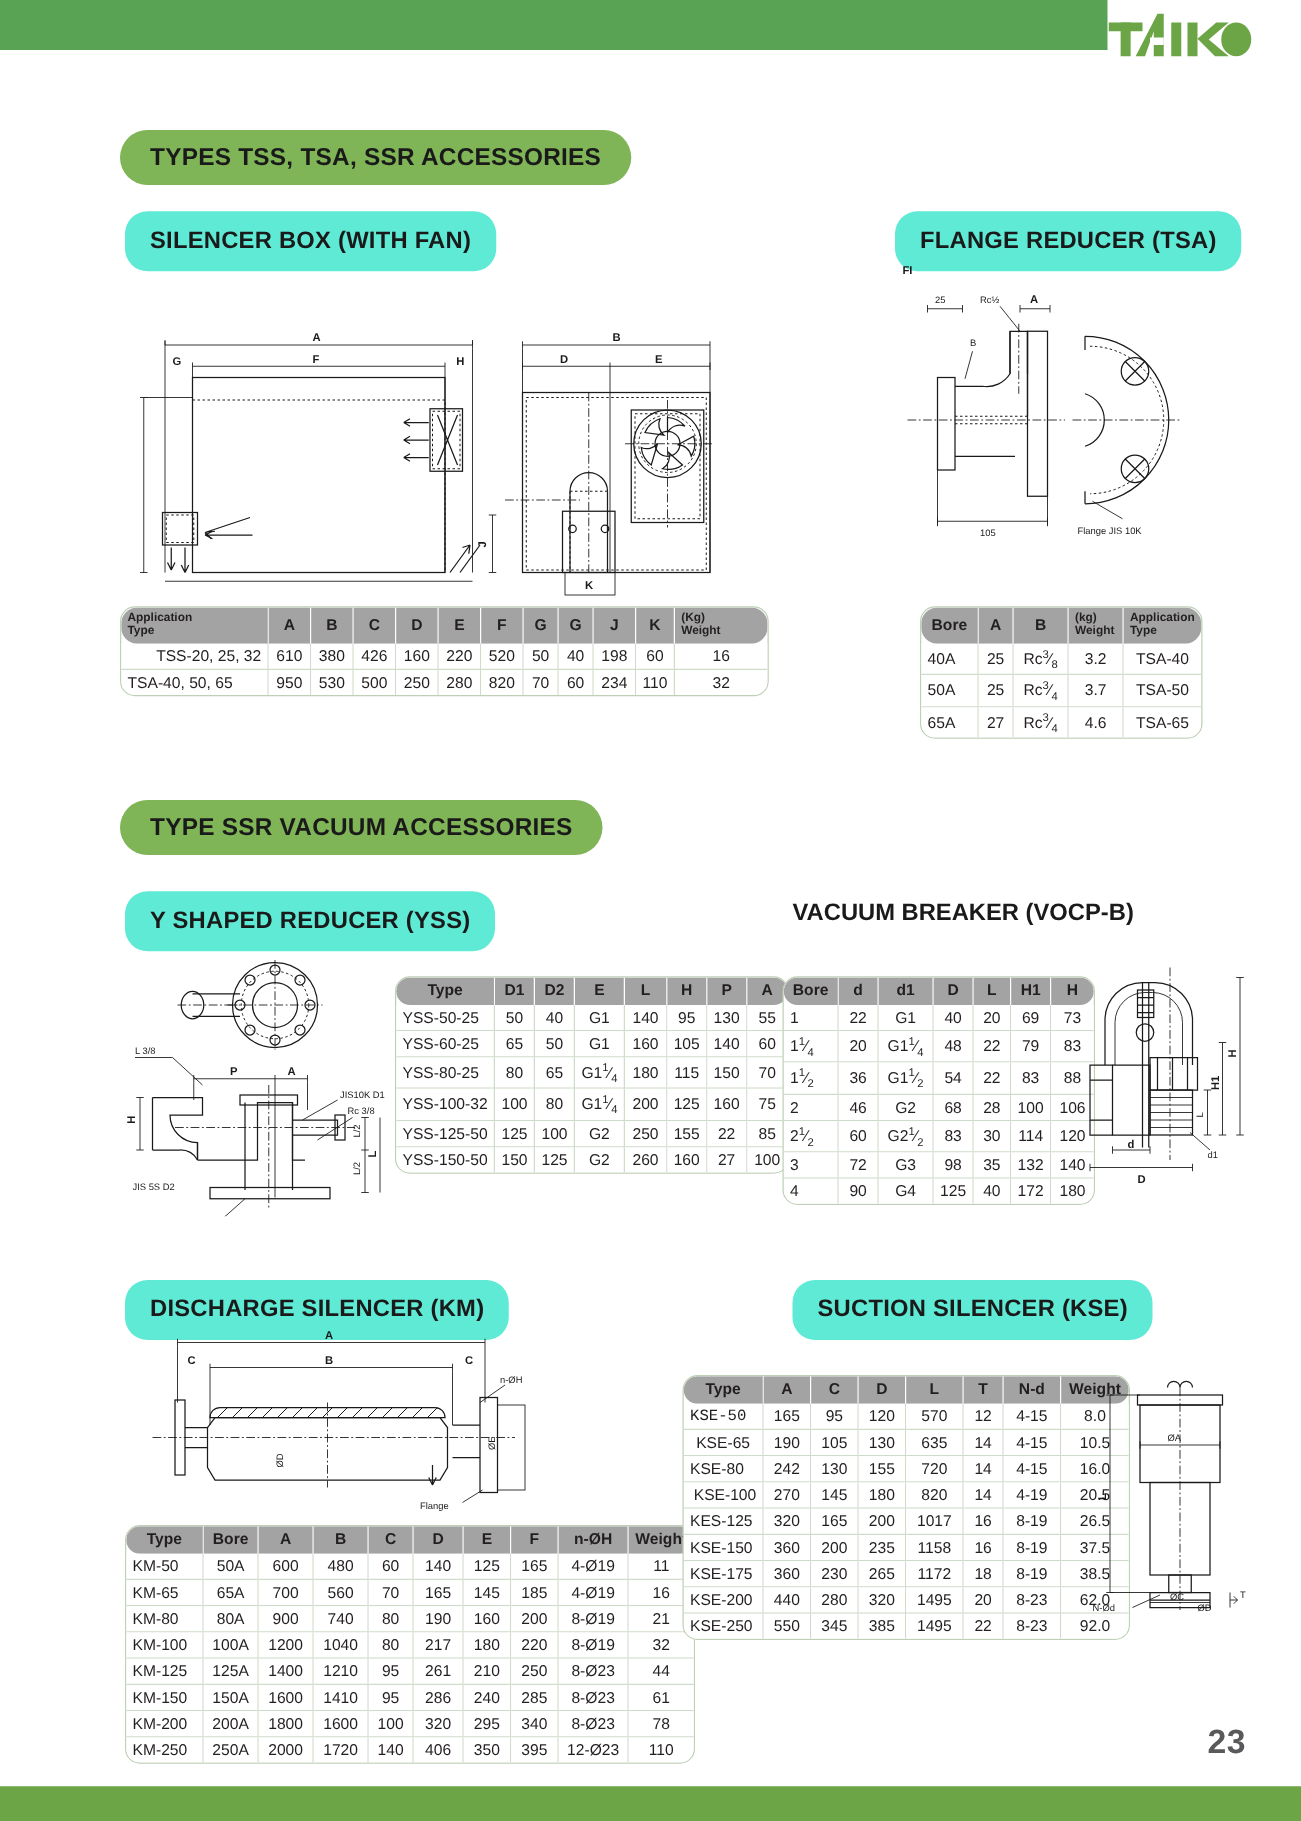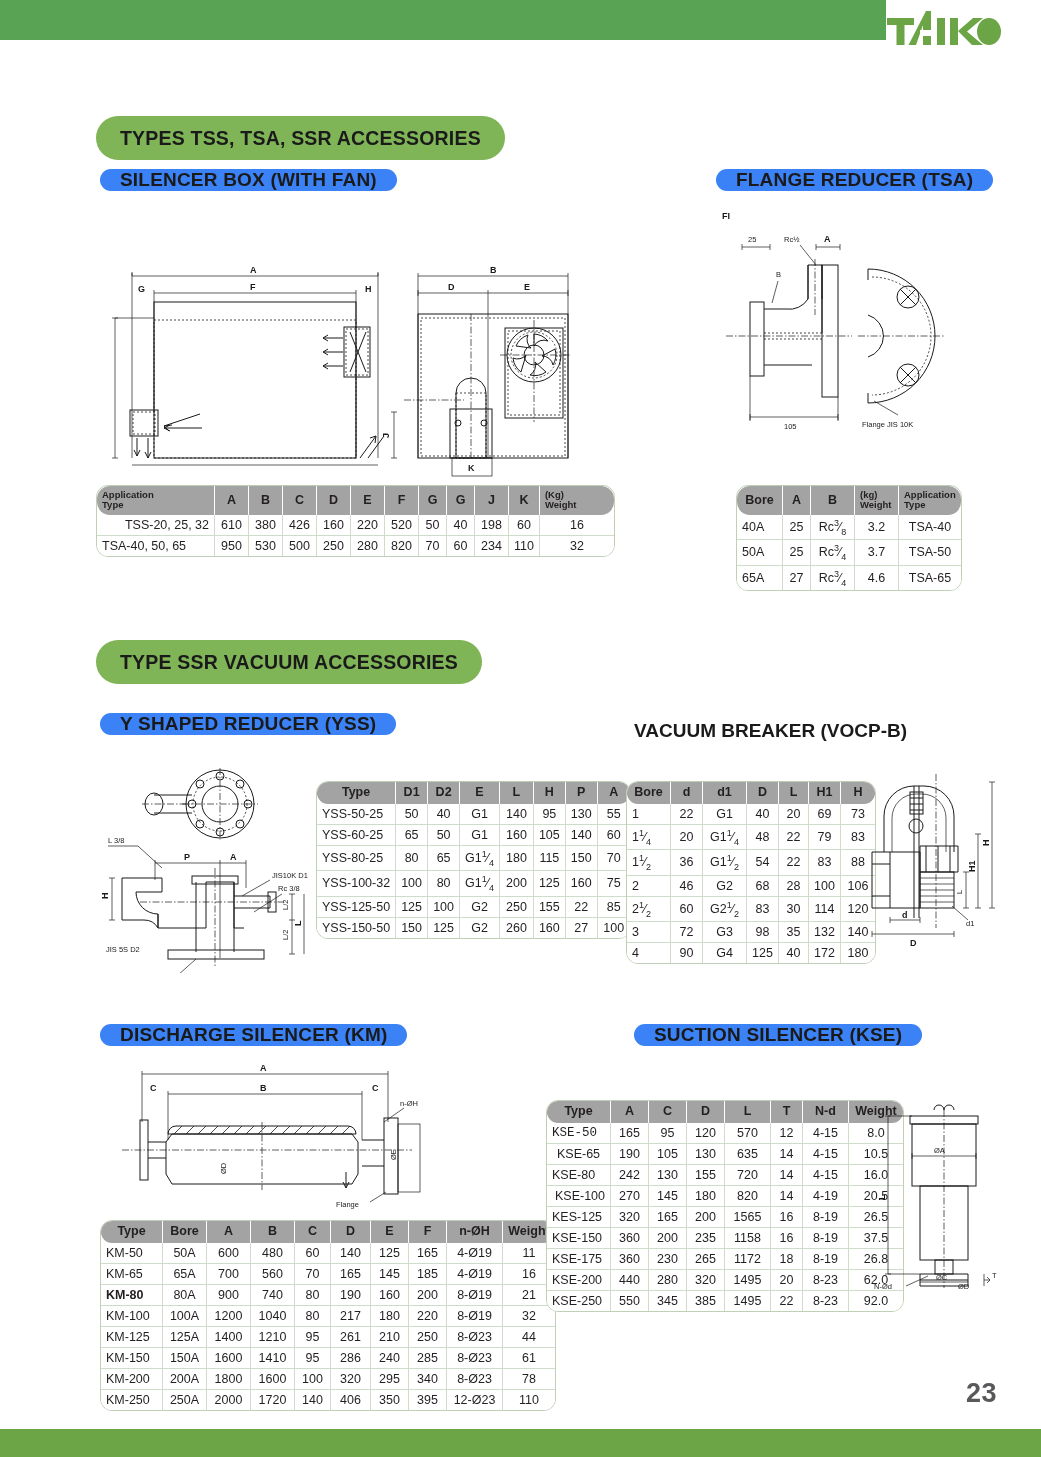"TYPES TSS, TSA, SSR ACCESSORIES" div.pill-main { top: 116px -> 104px }
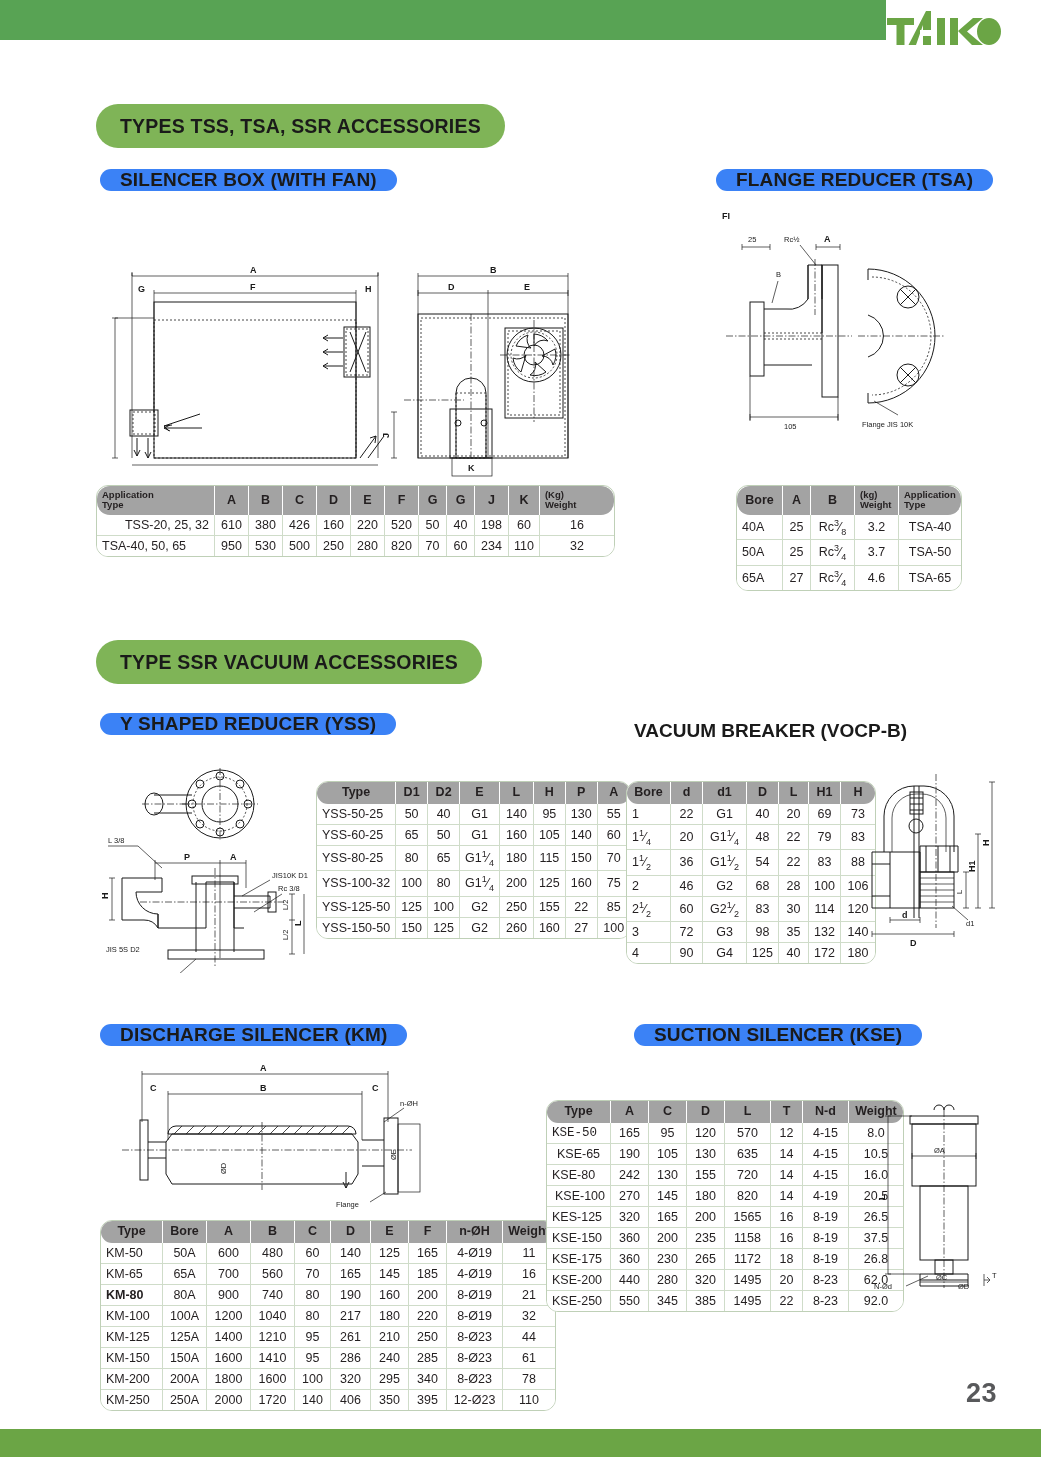"SILENCER BOX (WITH FAN)" .pill-sub { background: #3b82f6 -> #5eead4; height: 22px -> 48px }
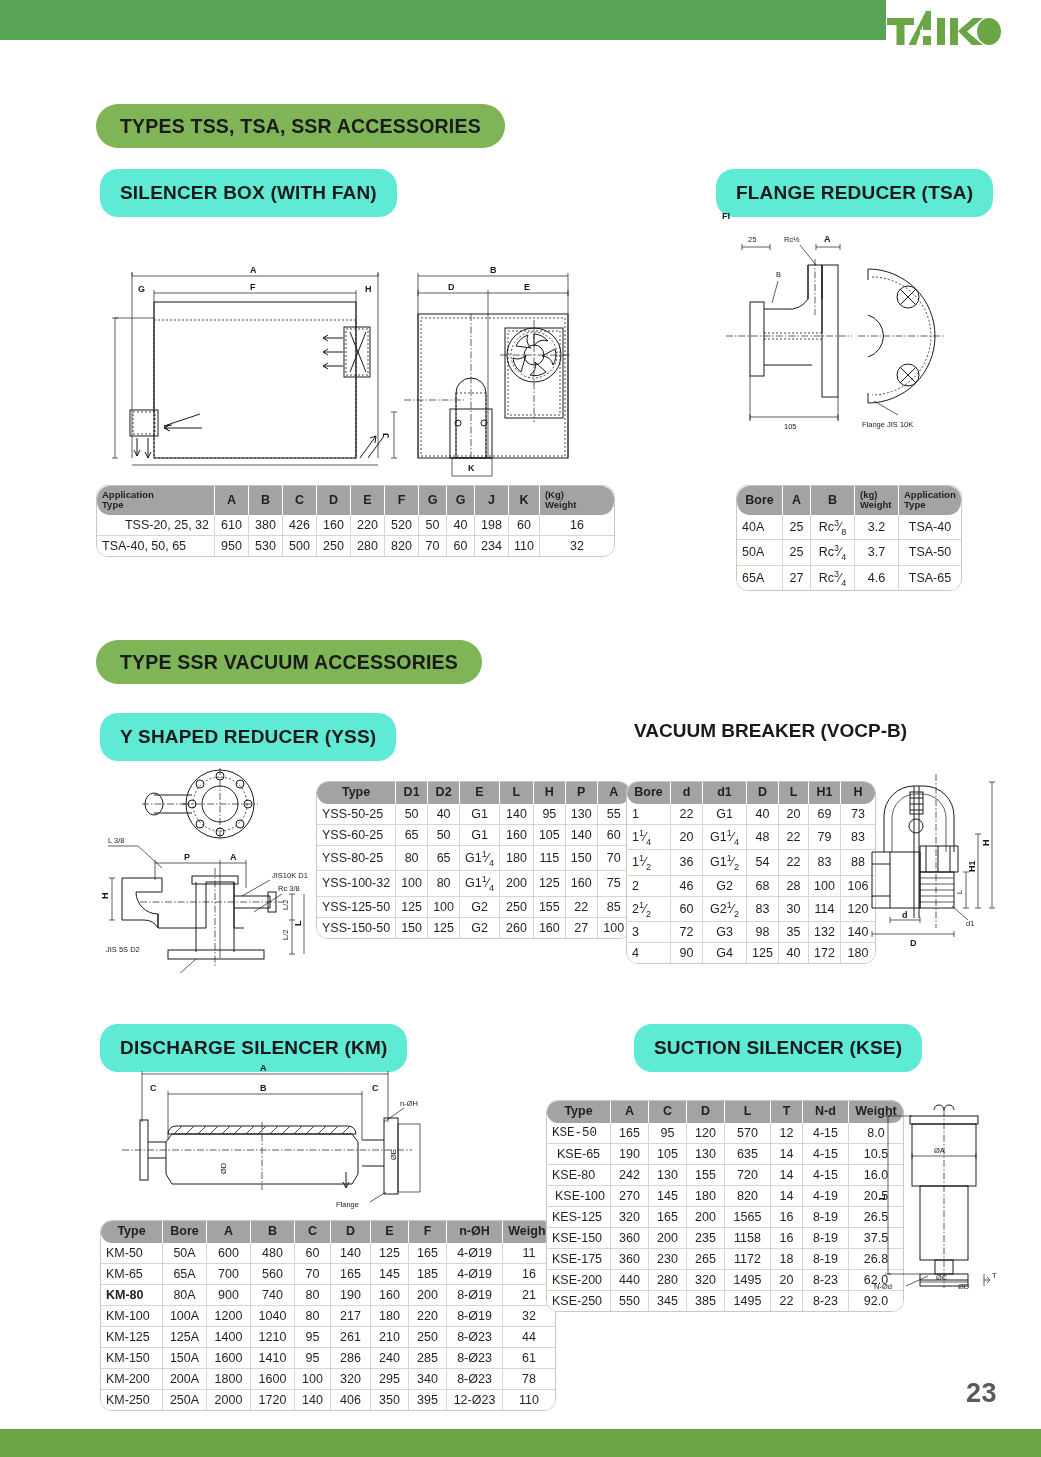"1565" td { text: 1565 -> 1017 }
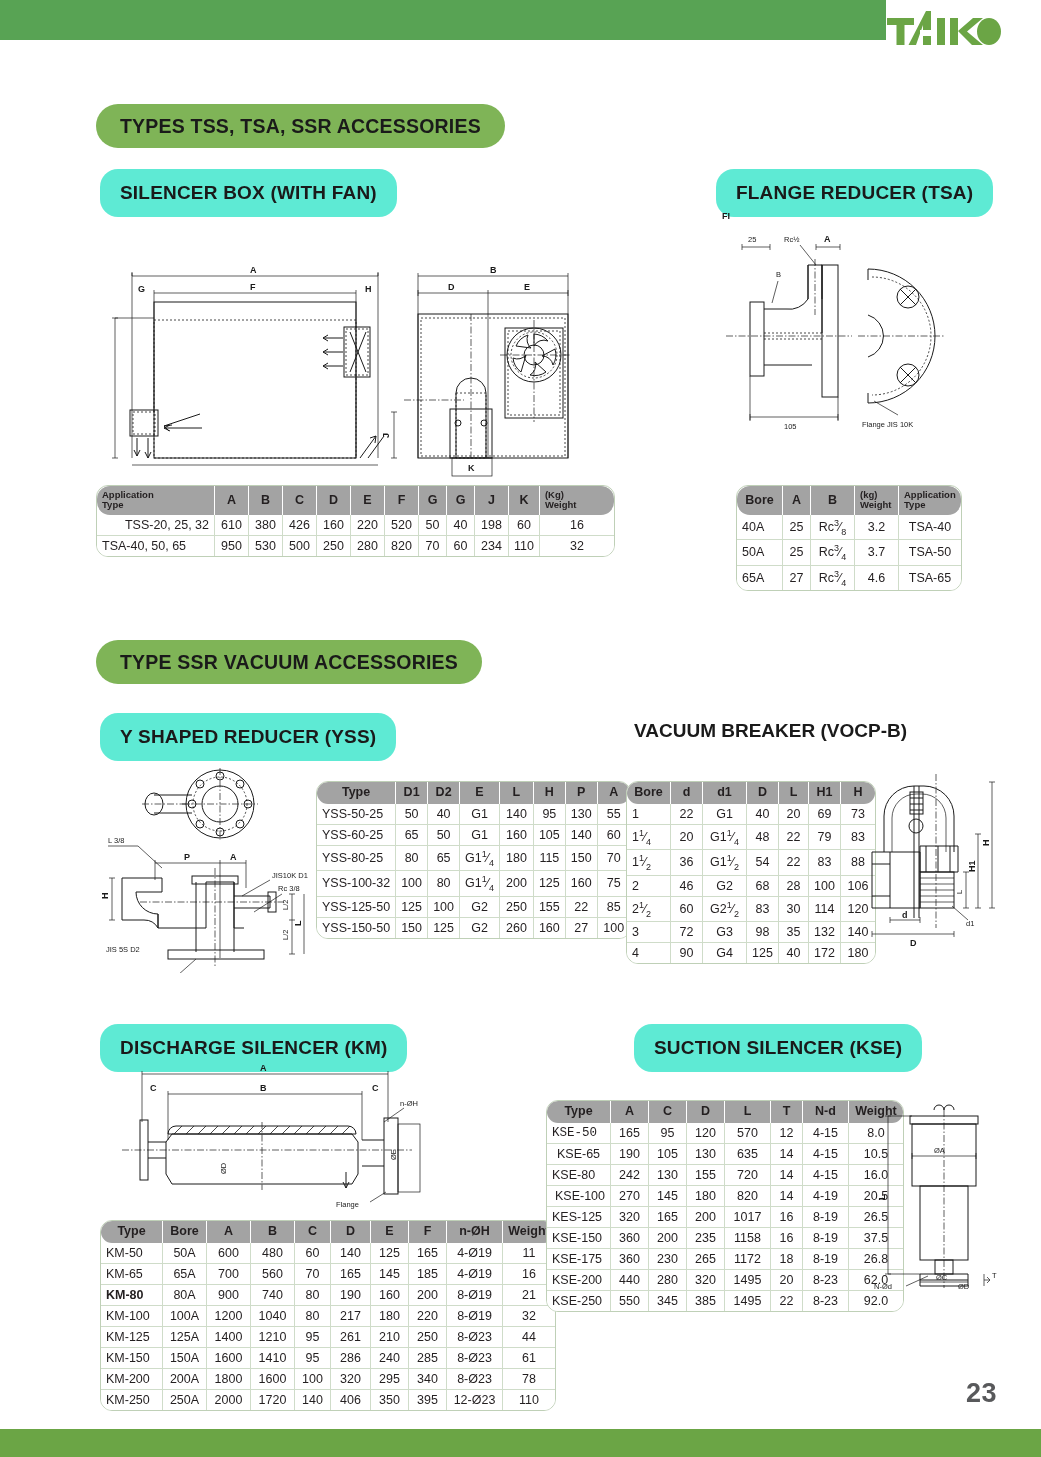"26.8" td { text: 26.8 -> 38.5 }
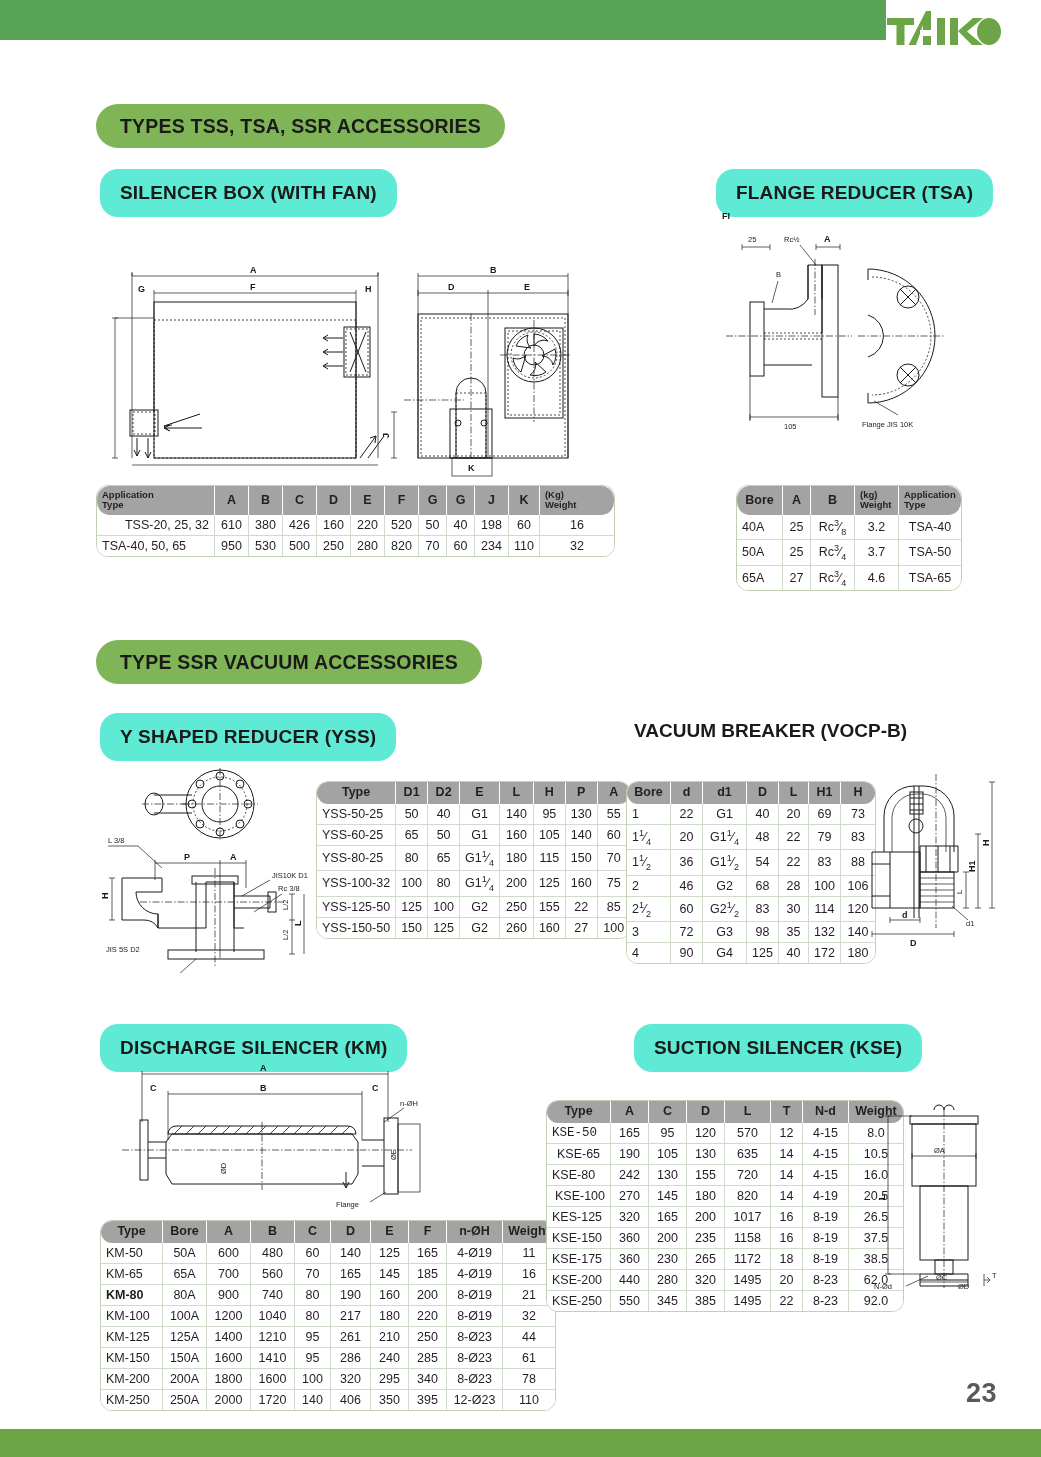"KM-80" td { font-weight: bold -> none }
